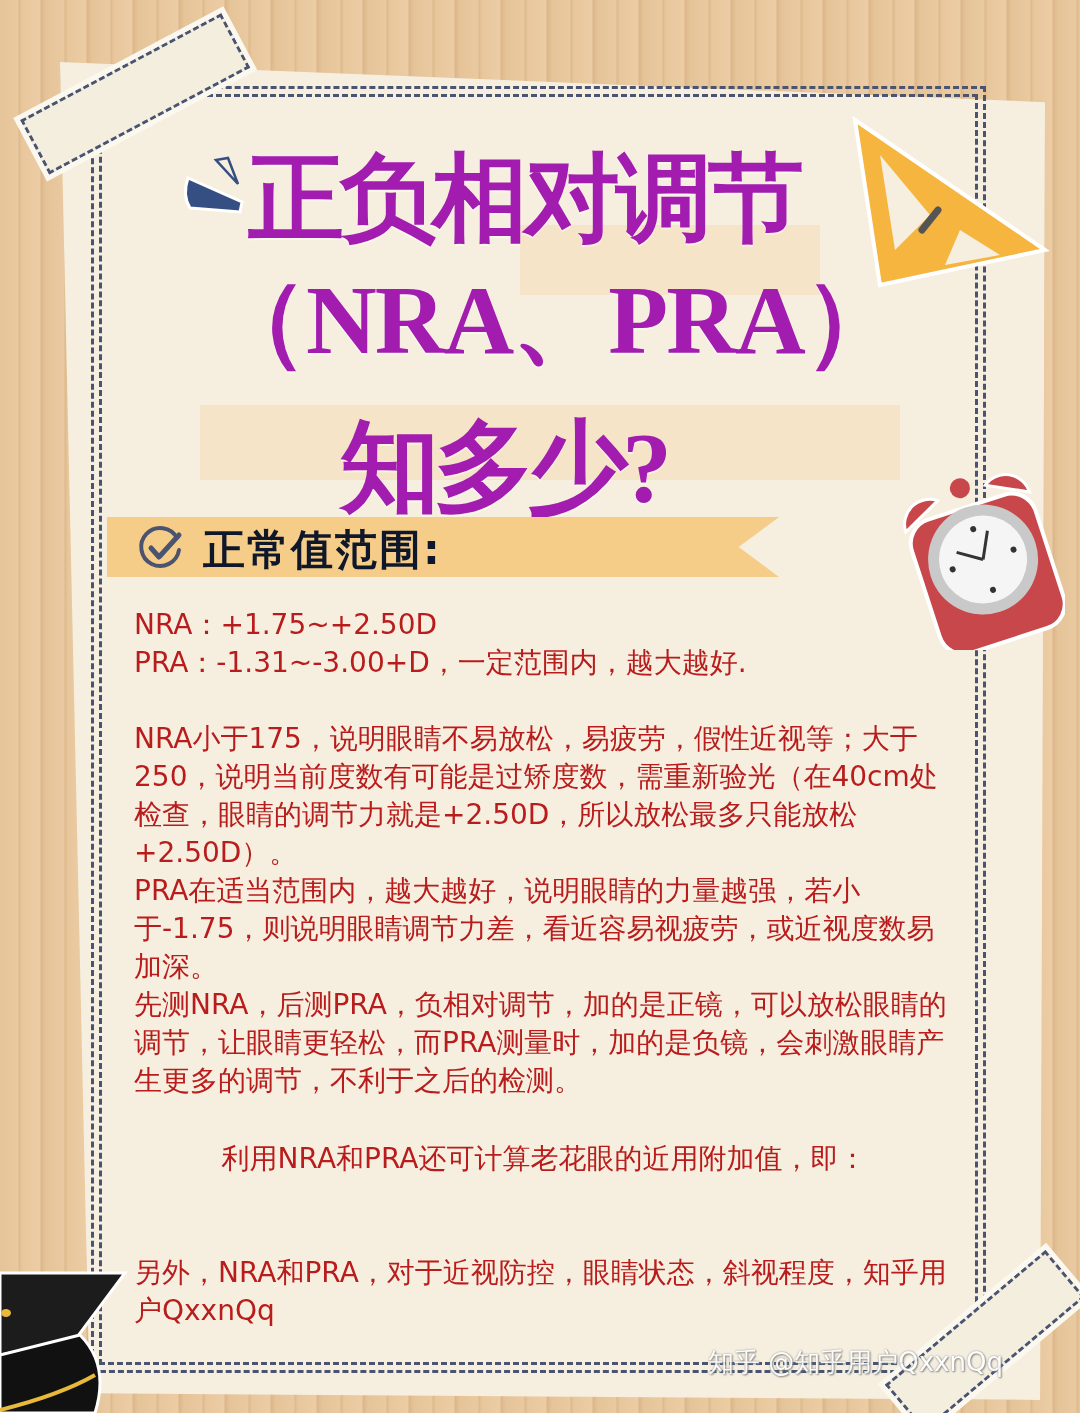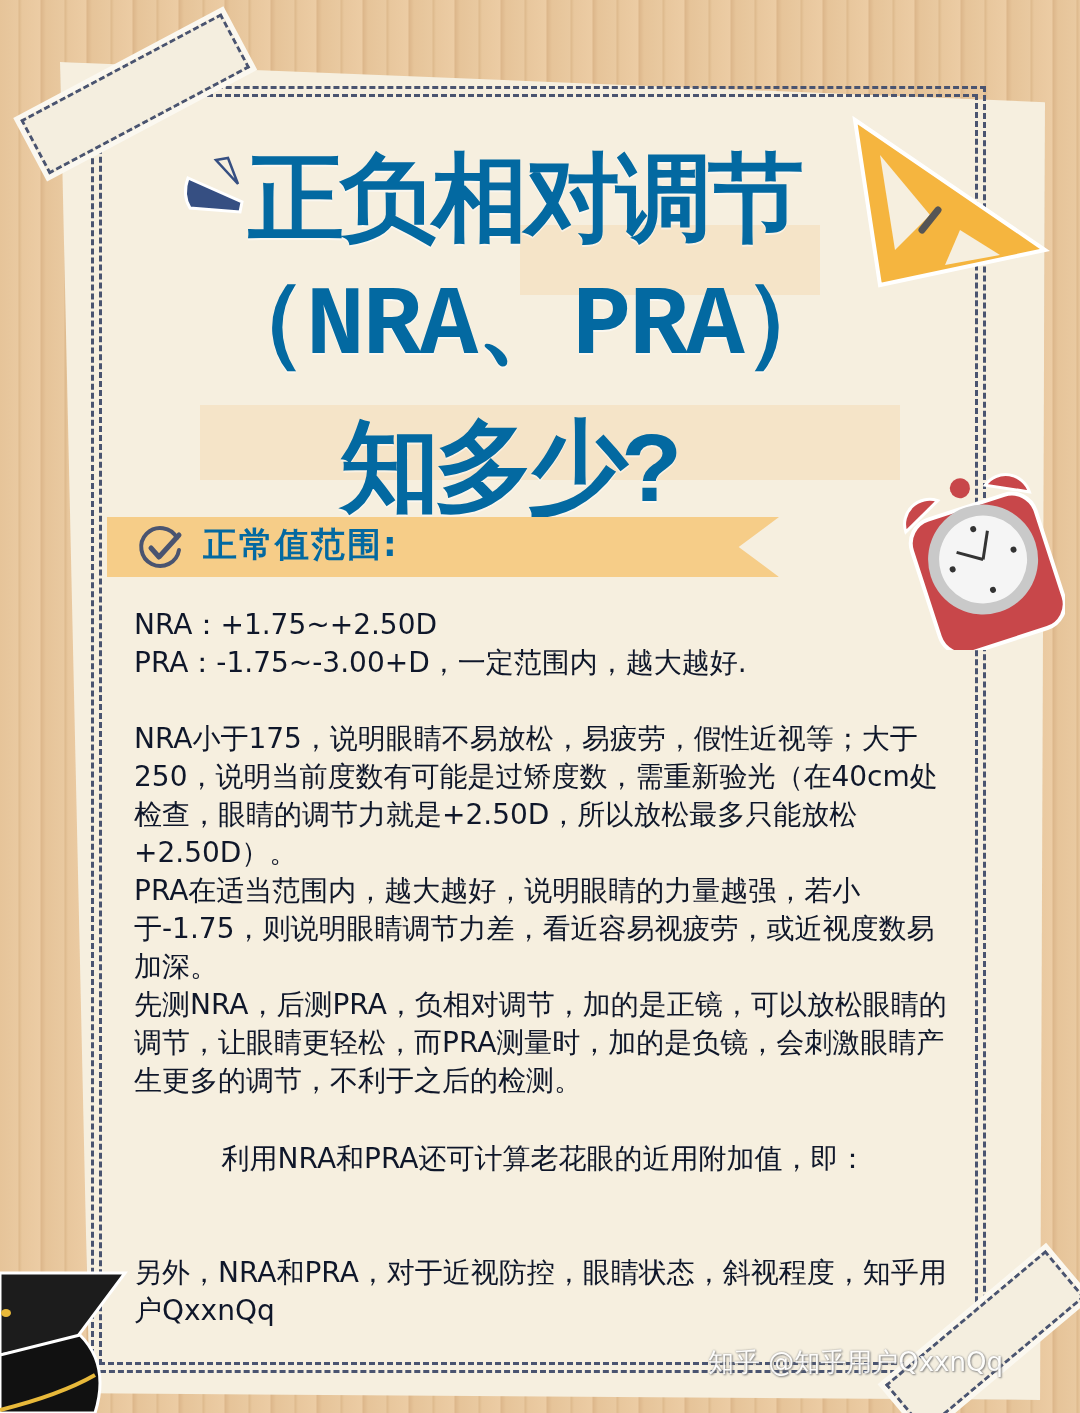"正负相对调节" .title { color: #0369a1 -> #a21caf; font-family: Liberation Mono, monospace -> Liberation Serif, serif }
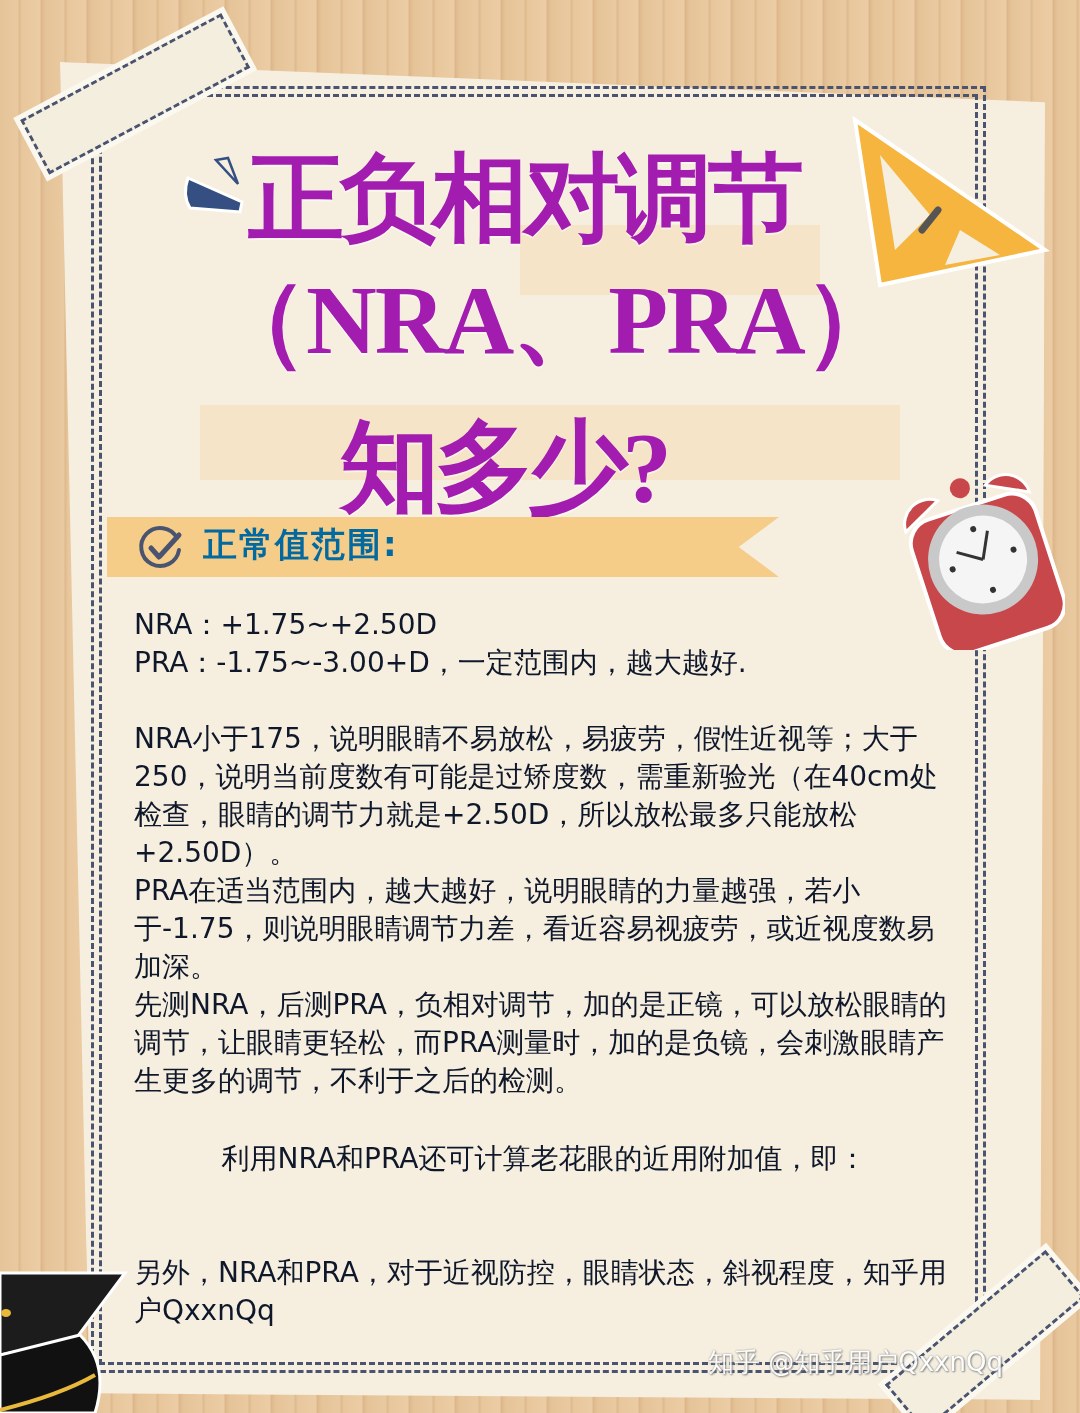"正常值范围:" .banner-label { color: #0369a1 -> #0f172a; font-size: 34px -> 42px }
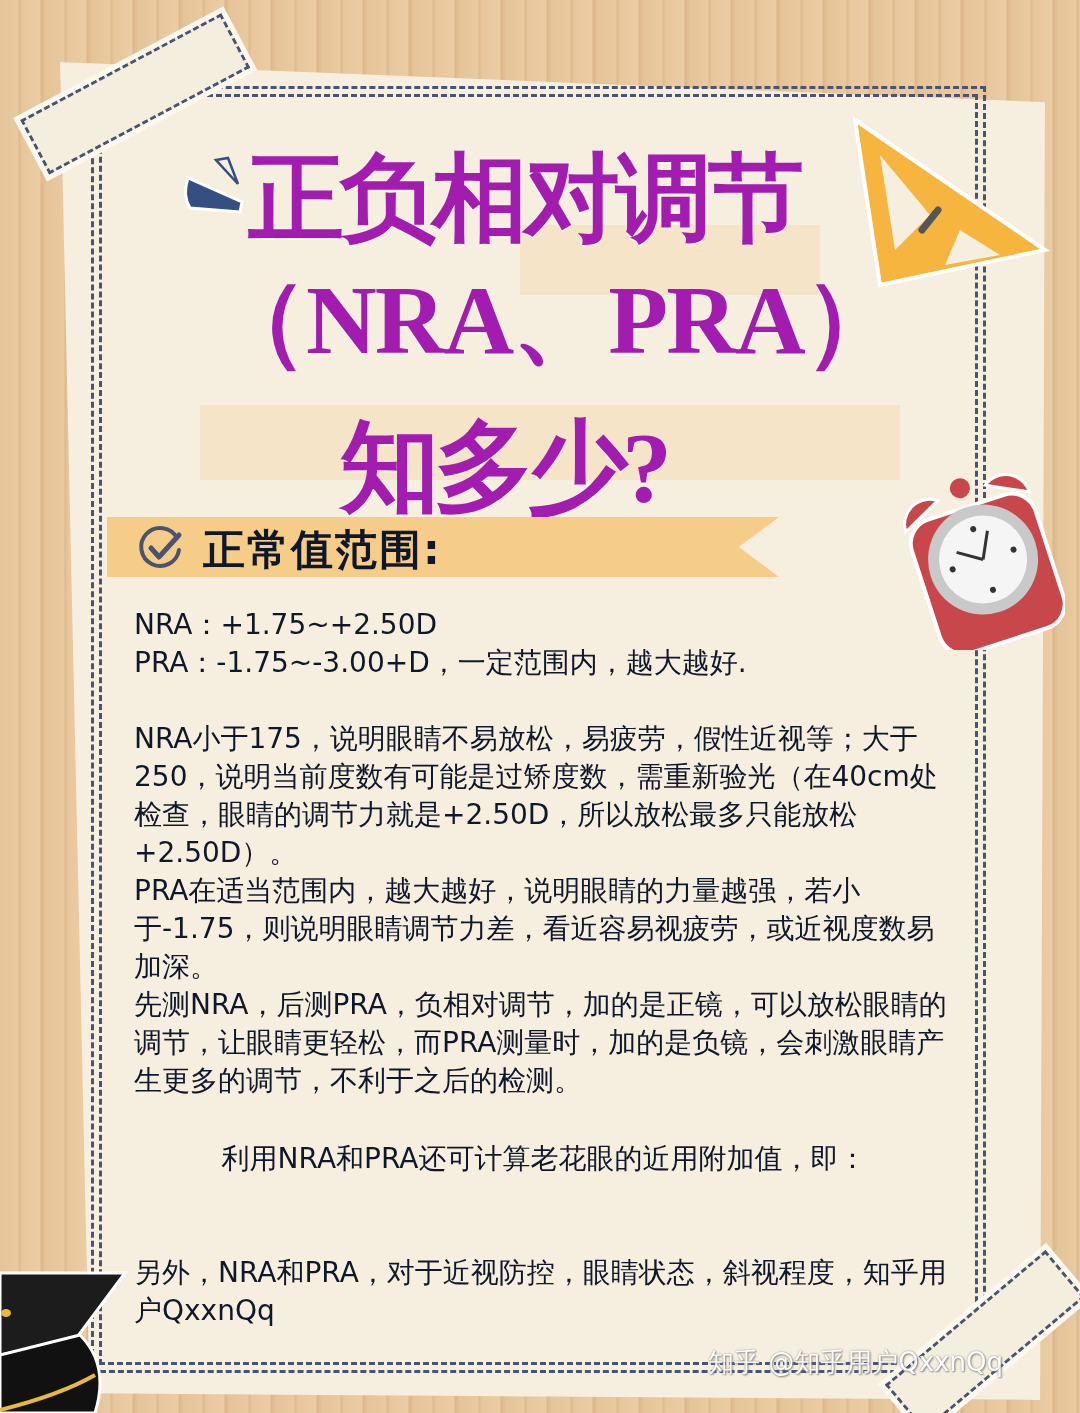"NRA：+1.75~+2.50D" .body-text { color: #0f172a -> #b91c1c }
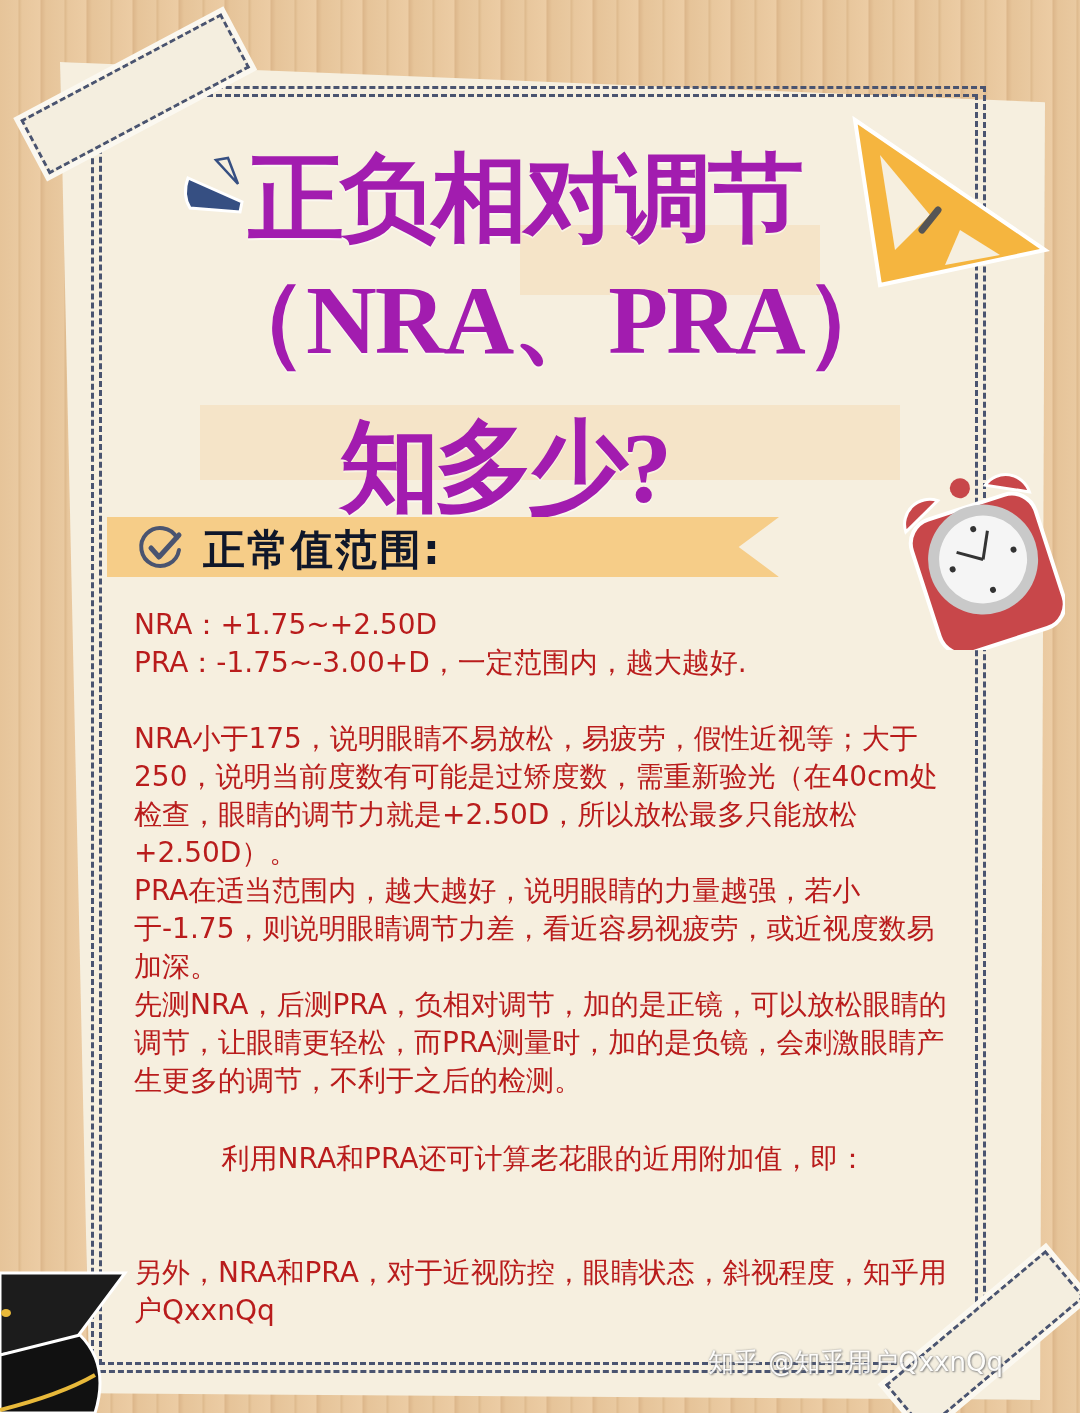"PRA：-1.75~-3.00+D，一定范围内，越大越好." p { text: -1.75 -> -1.31 }
